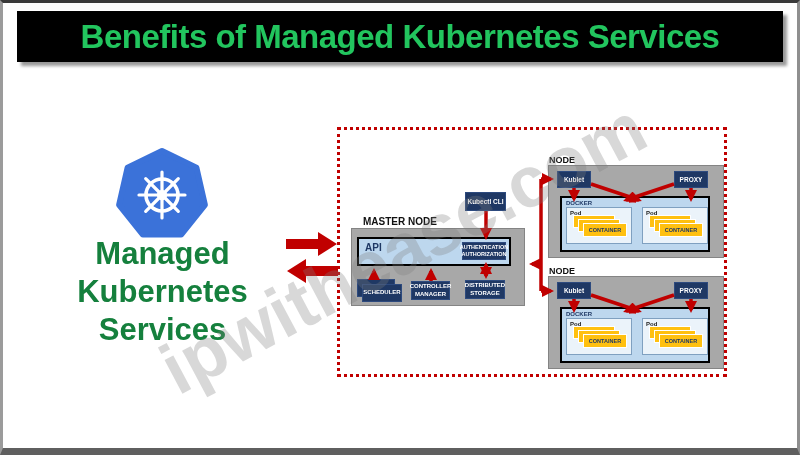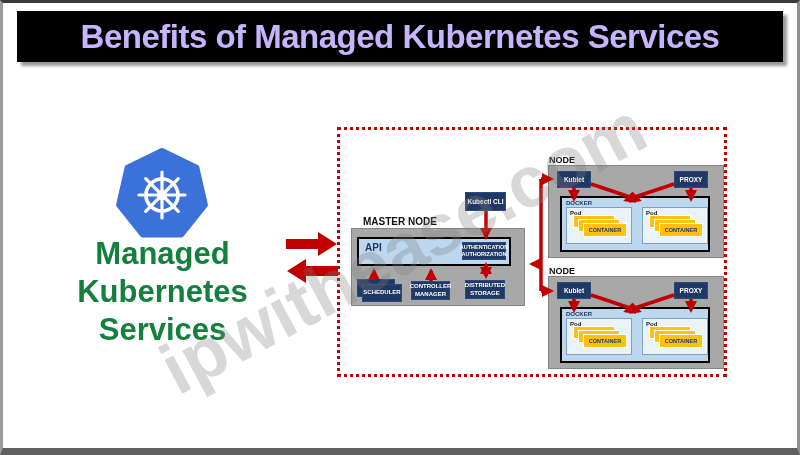"Benefits of Managed Kubernetes Services" .banner { color: #c4b5fd -> #22c55e }
